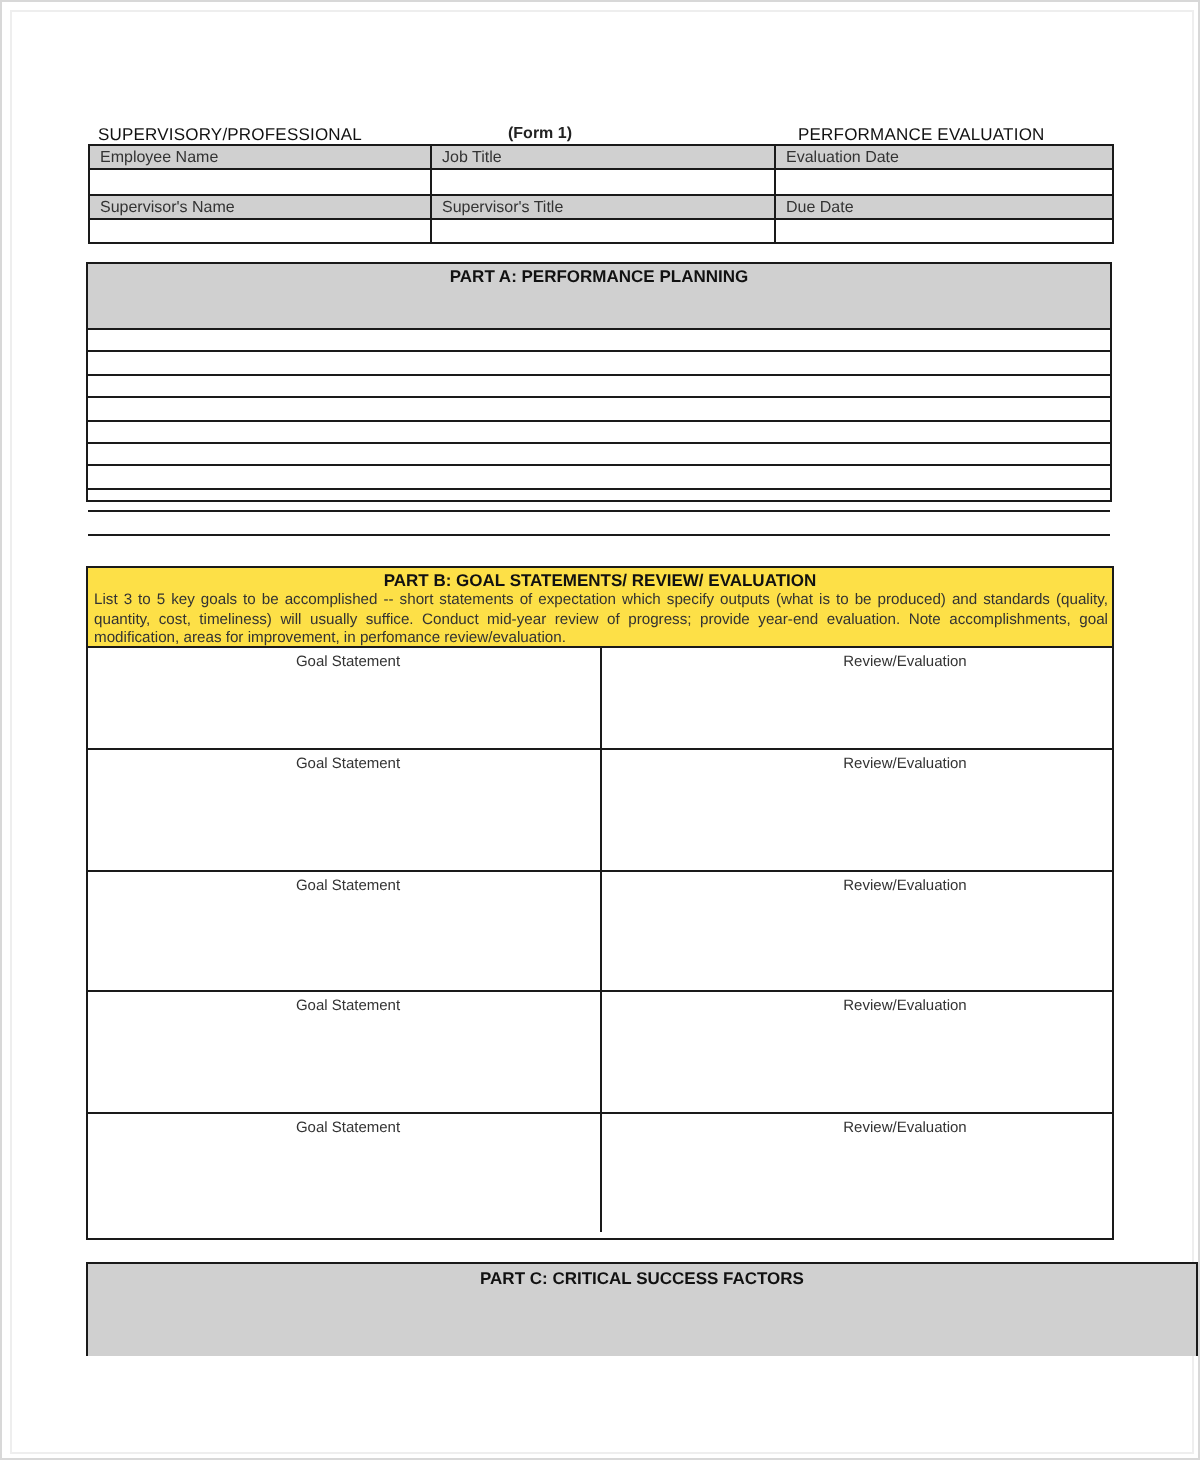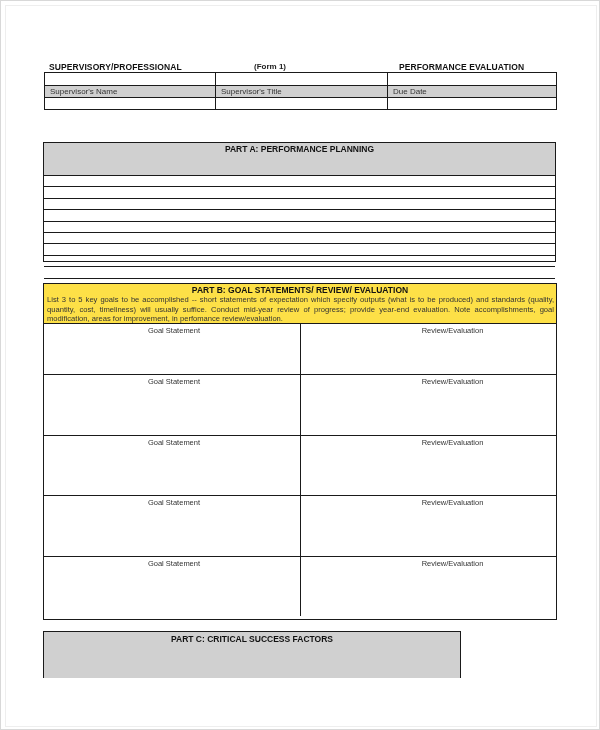"SUPERVISORY/PROFESSIONAL" .hdr-label { font-weight: bold -> normal }
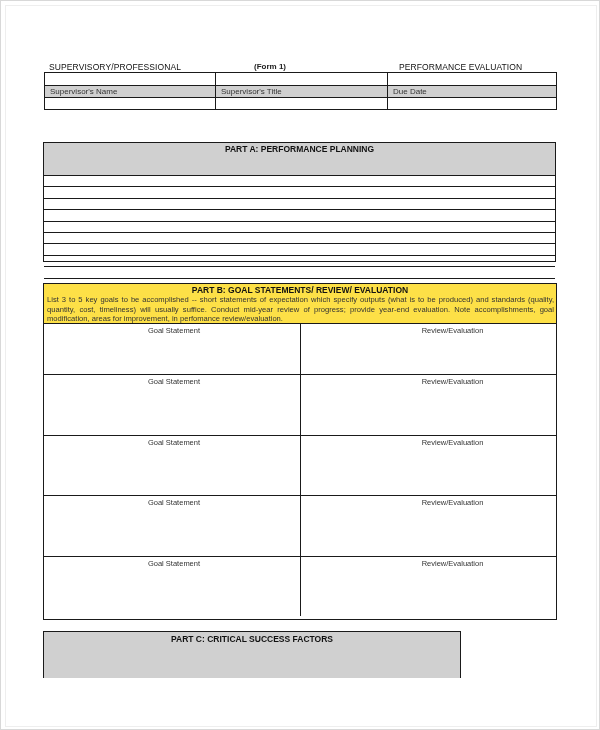"Employee Name" tr.lbl { html: none -> <tr> <td>Employee Name</td> <td>Job Title</td> <td>Evaluation Date</td> </tr> }
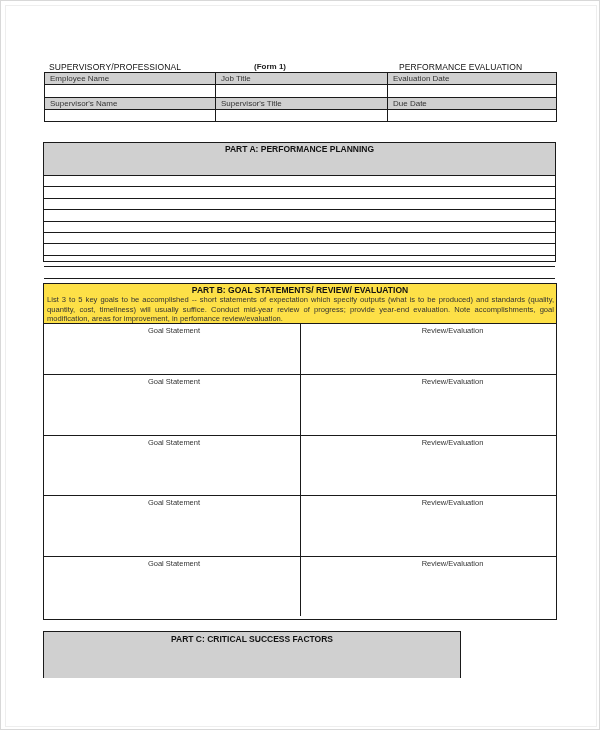"PART A: PERFORMANCE PLANNING" .partA { margin-top: 11px -> none }
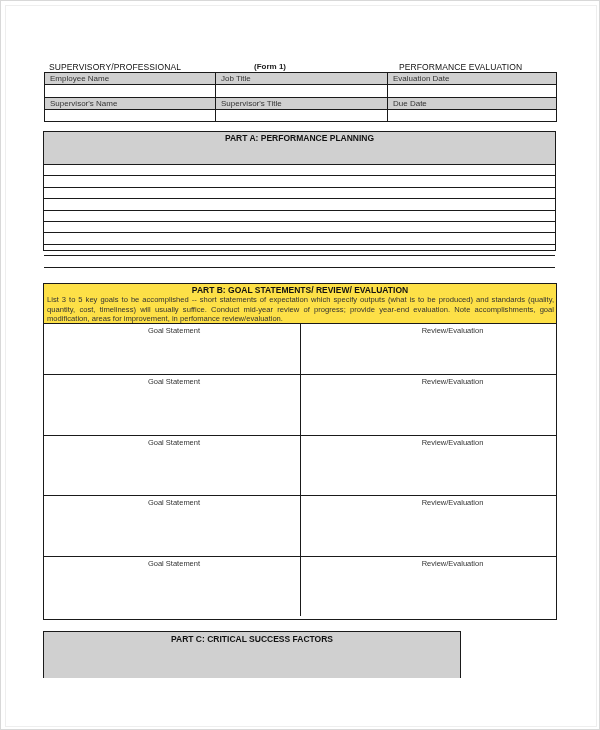"PART C: CRITICAL SUCCESS FACTORS" .partC { width: 418px -> 556px }
